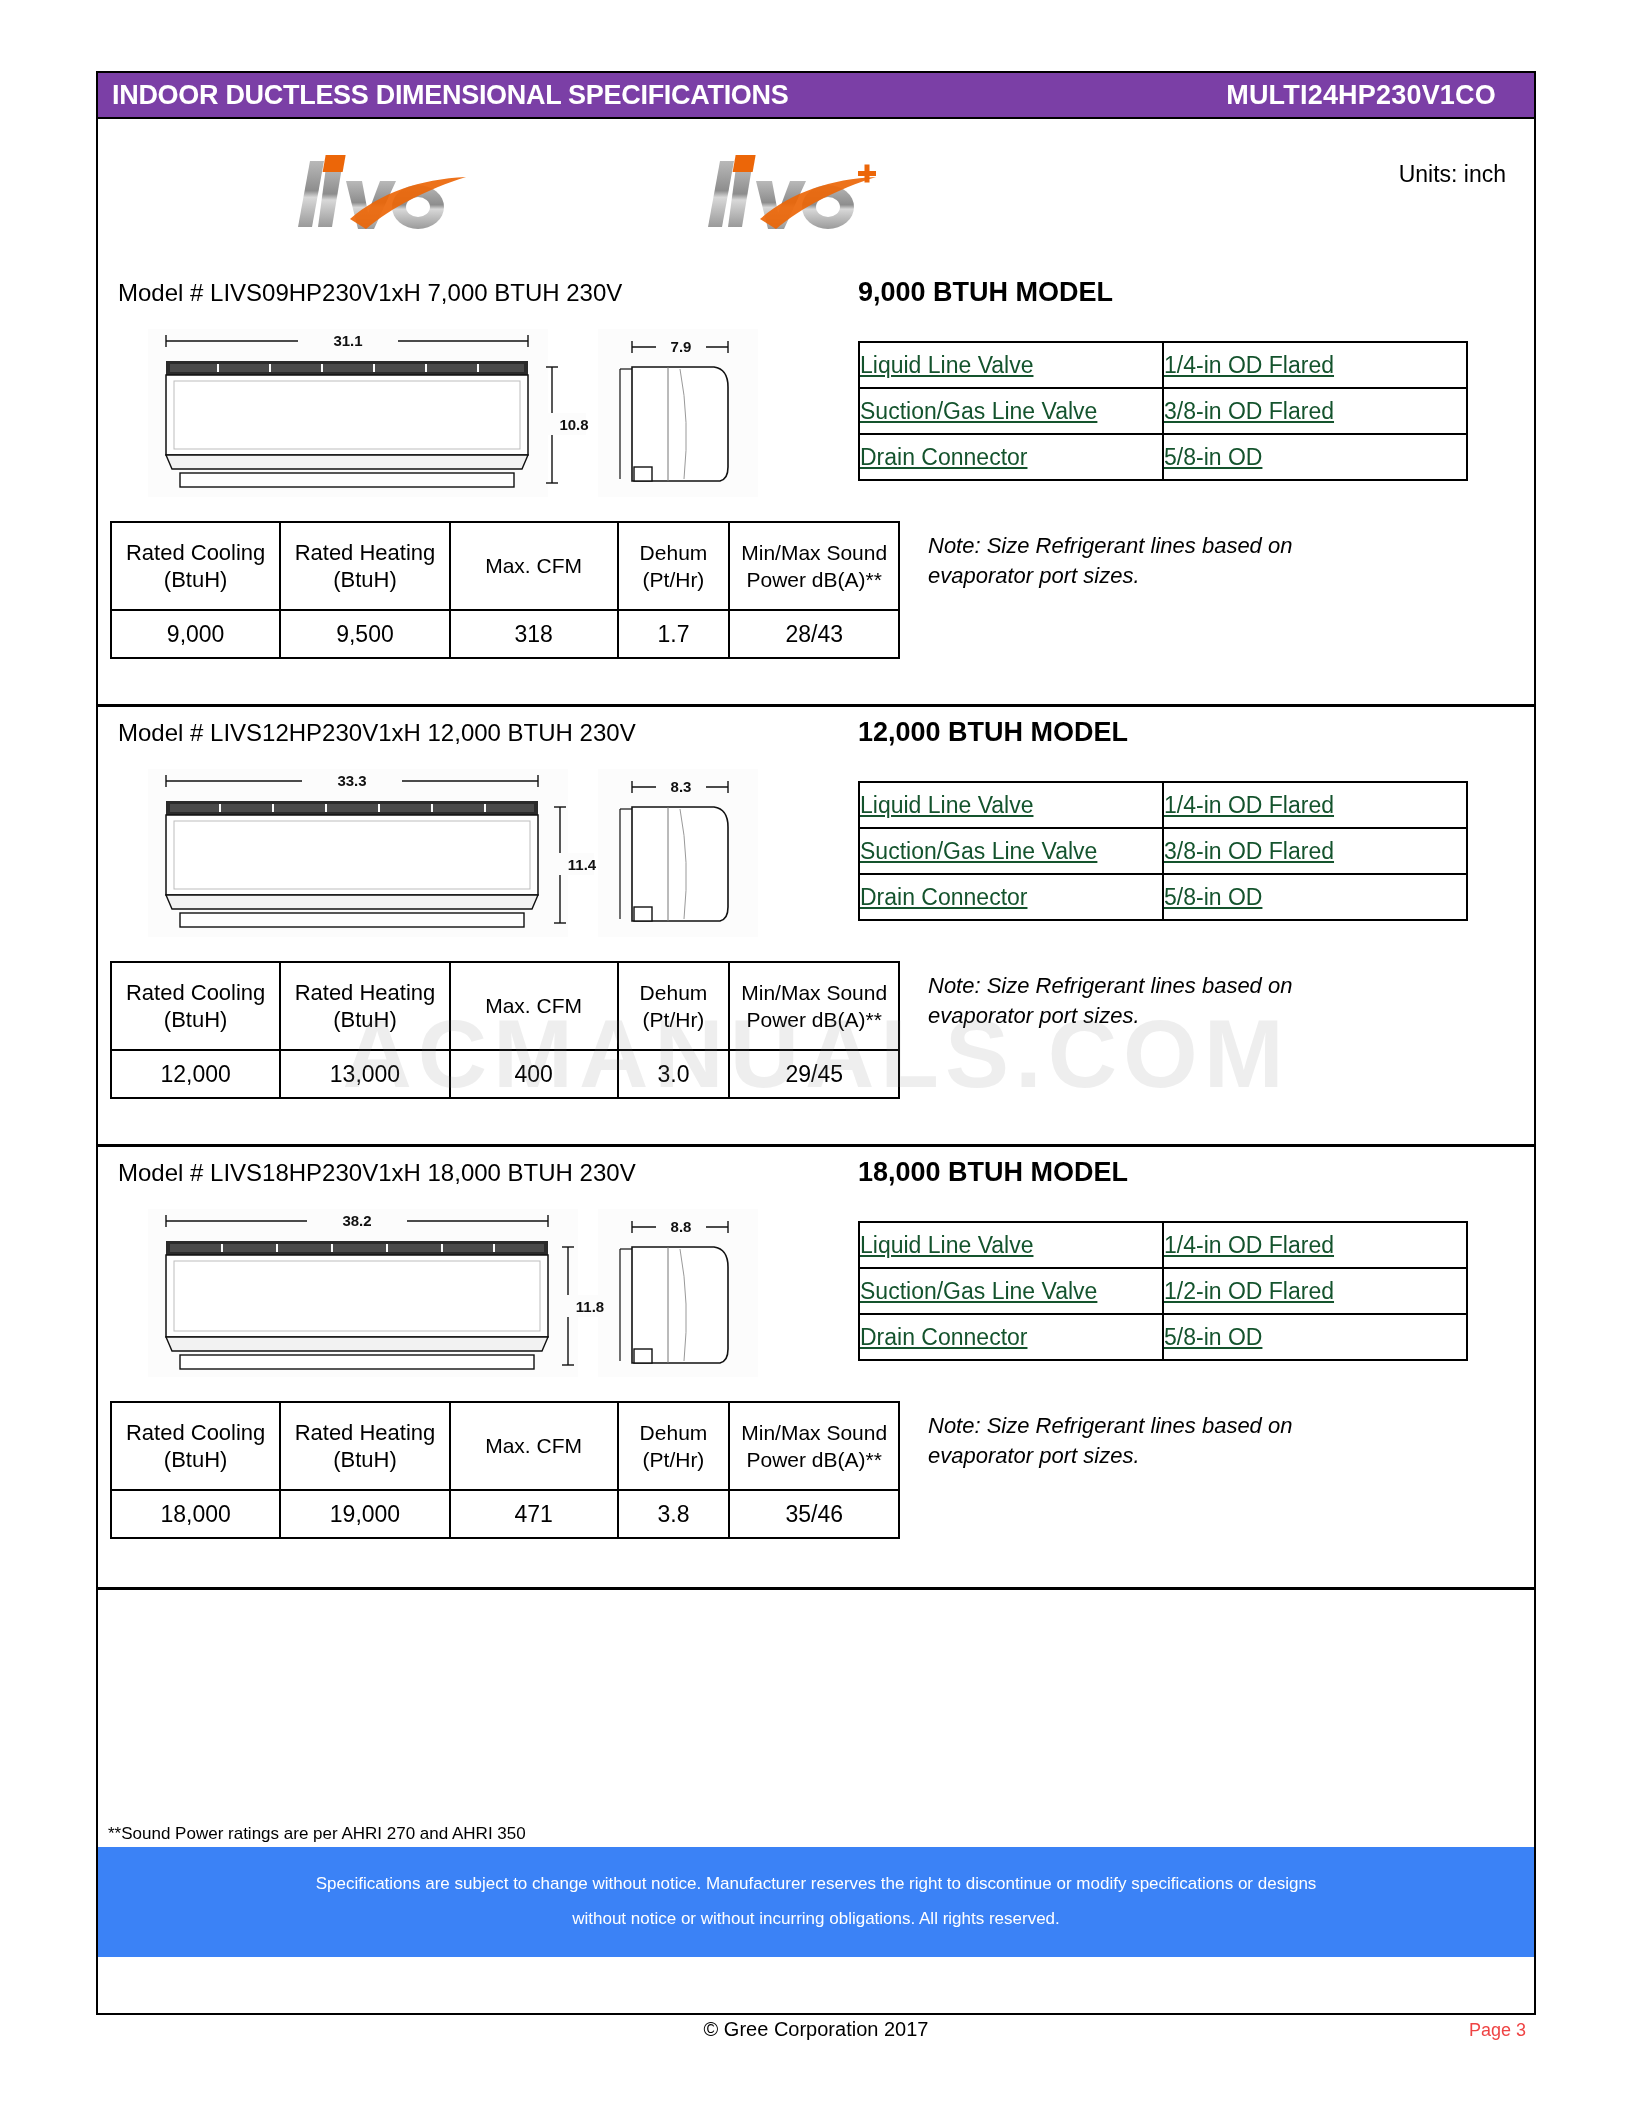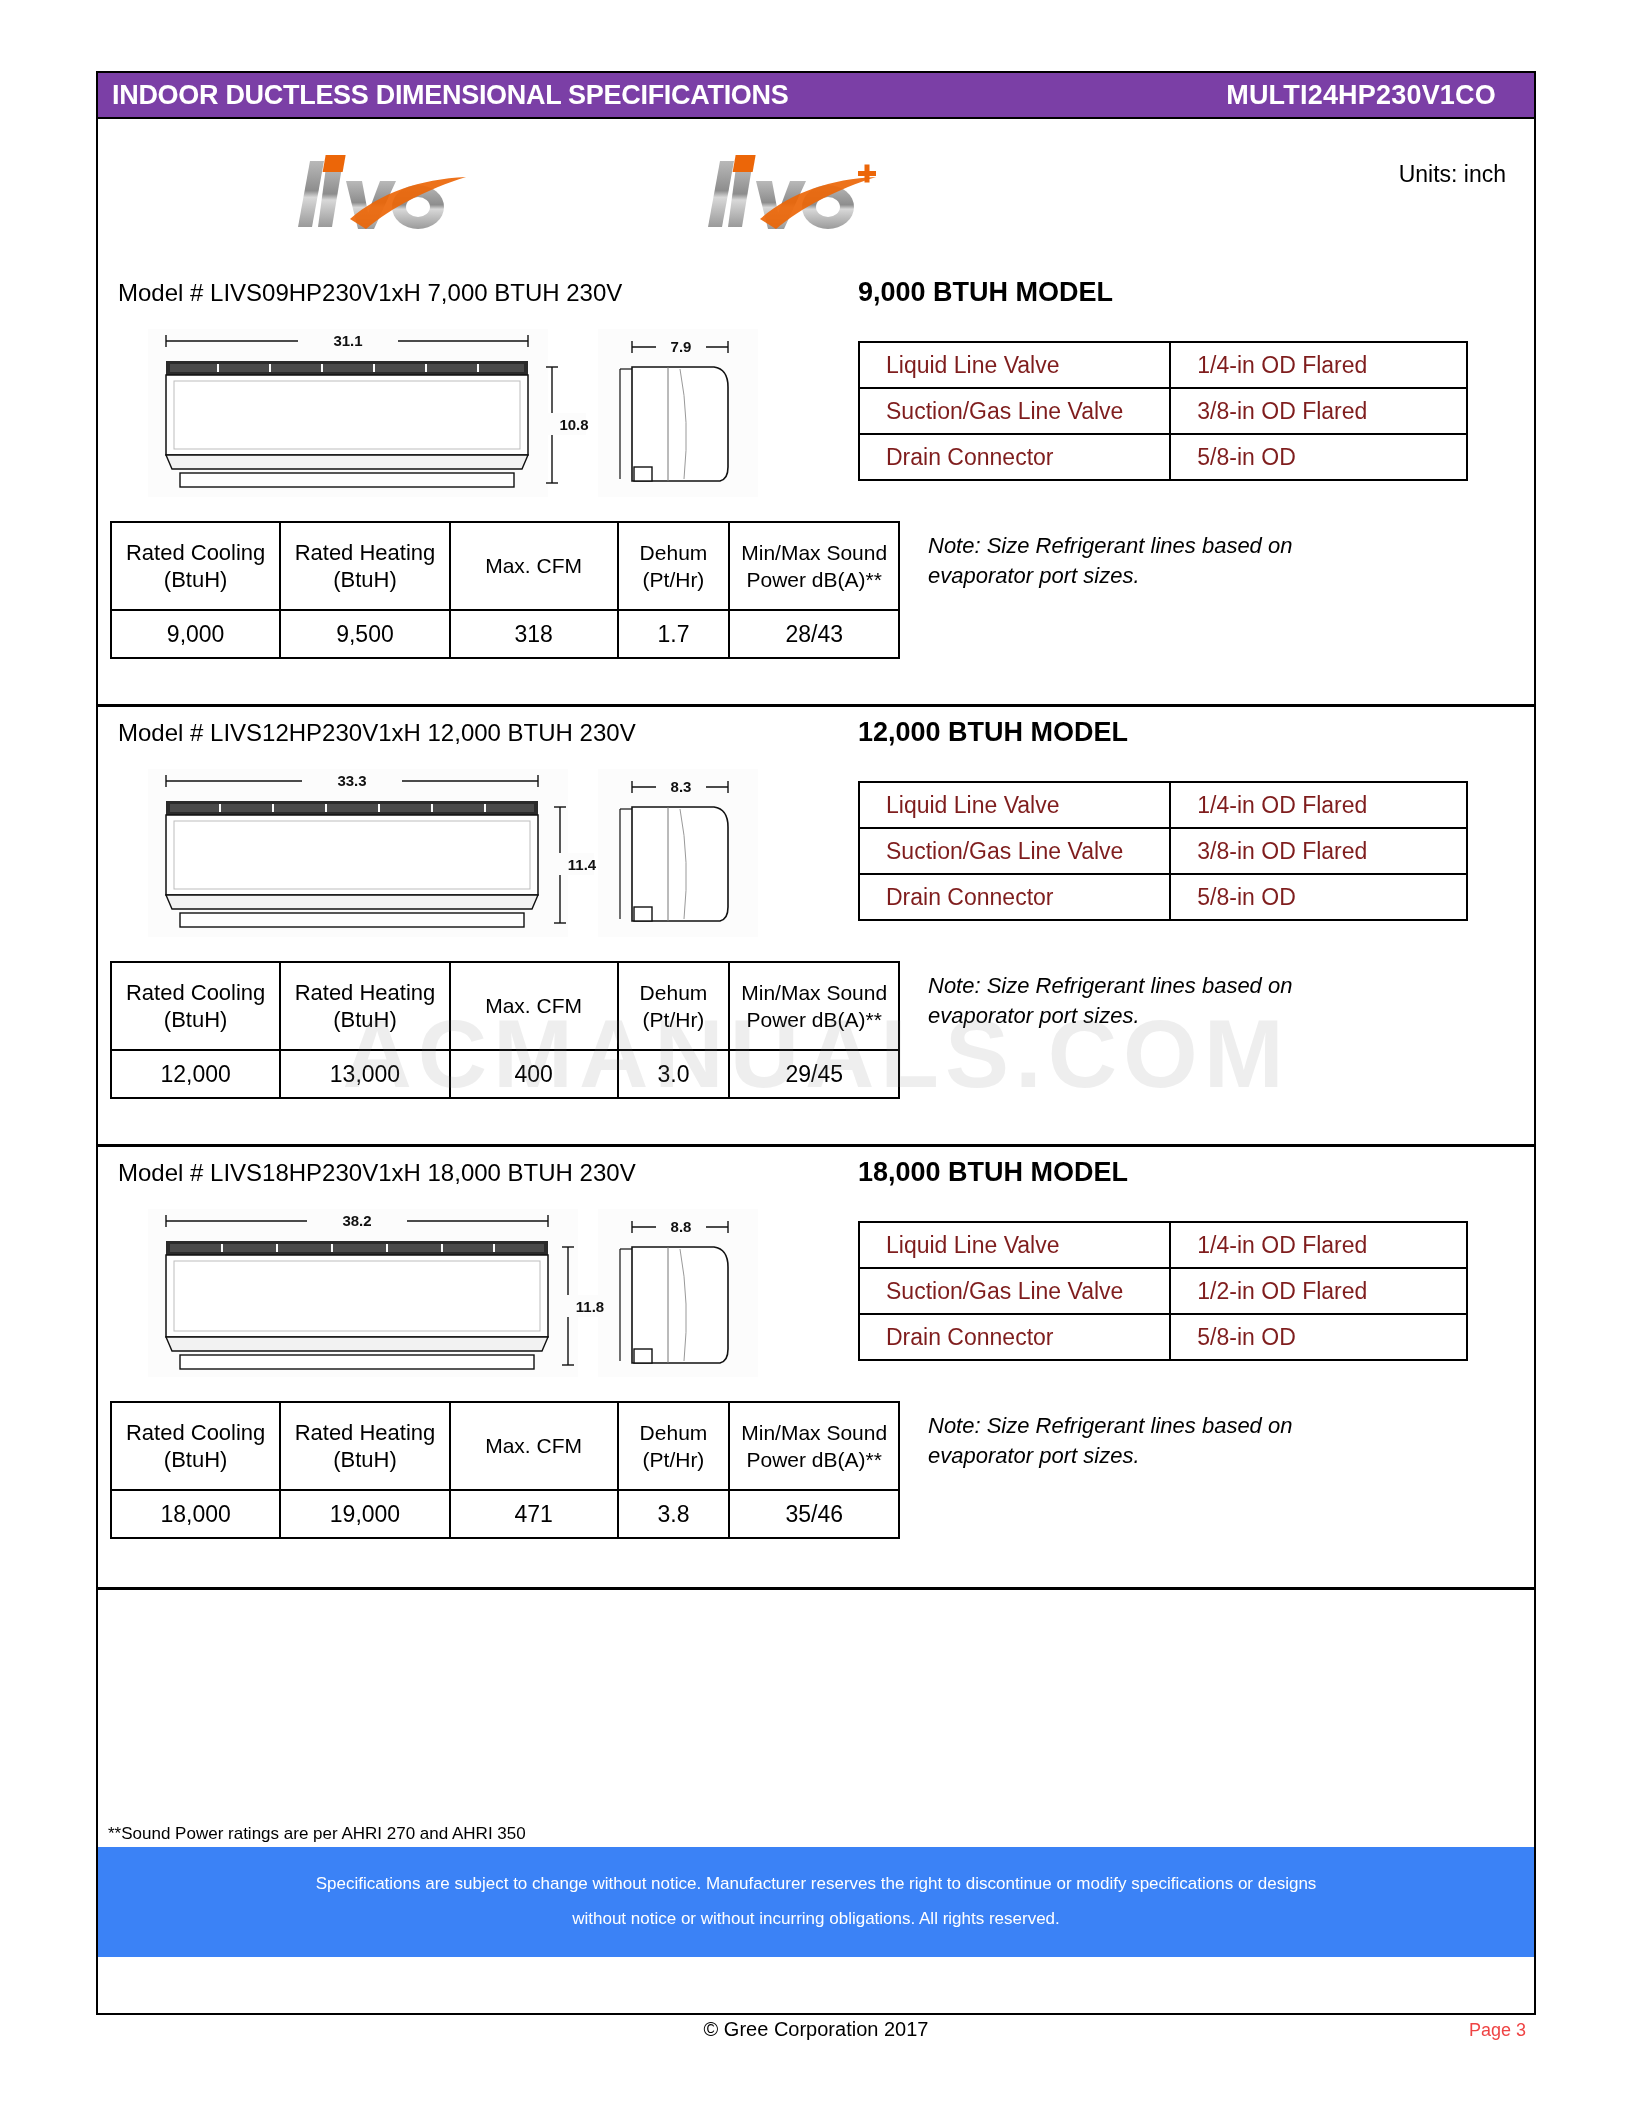"Liquid Line Valve" .valve-table td { color: #7f1d1d -> #14532d; padding: 5px 26px -> 5px 0; text-decoration: none -> underline }
